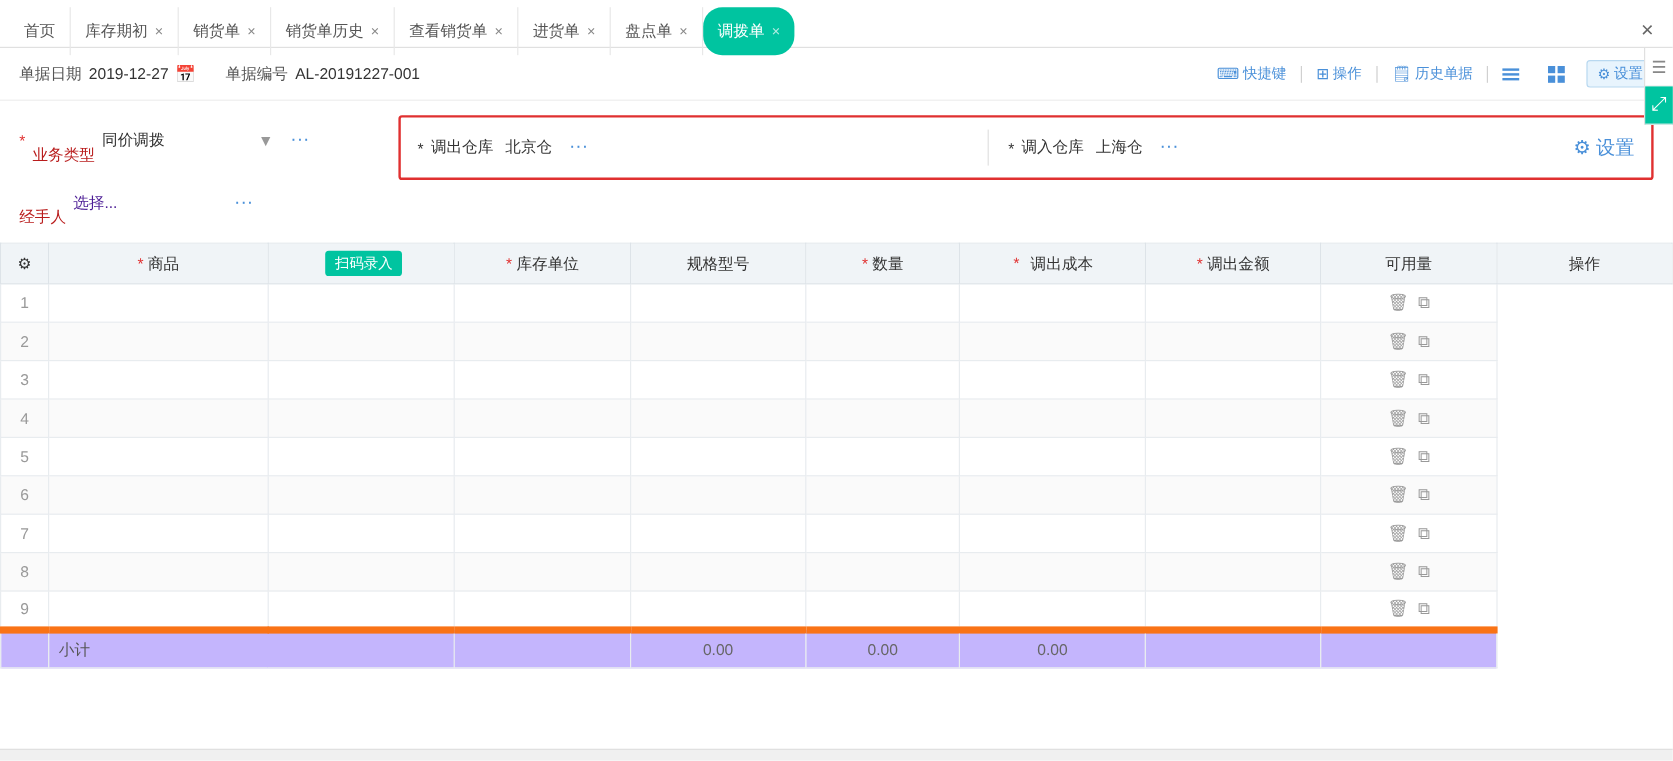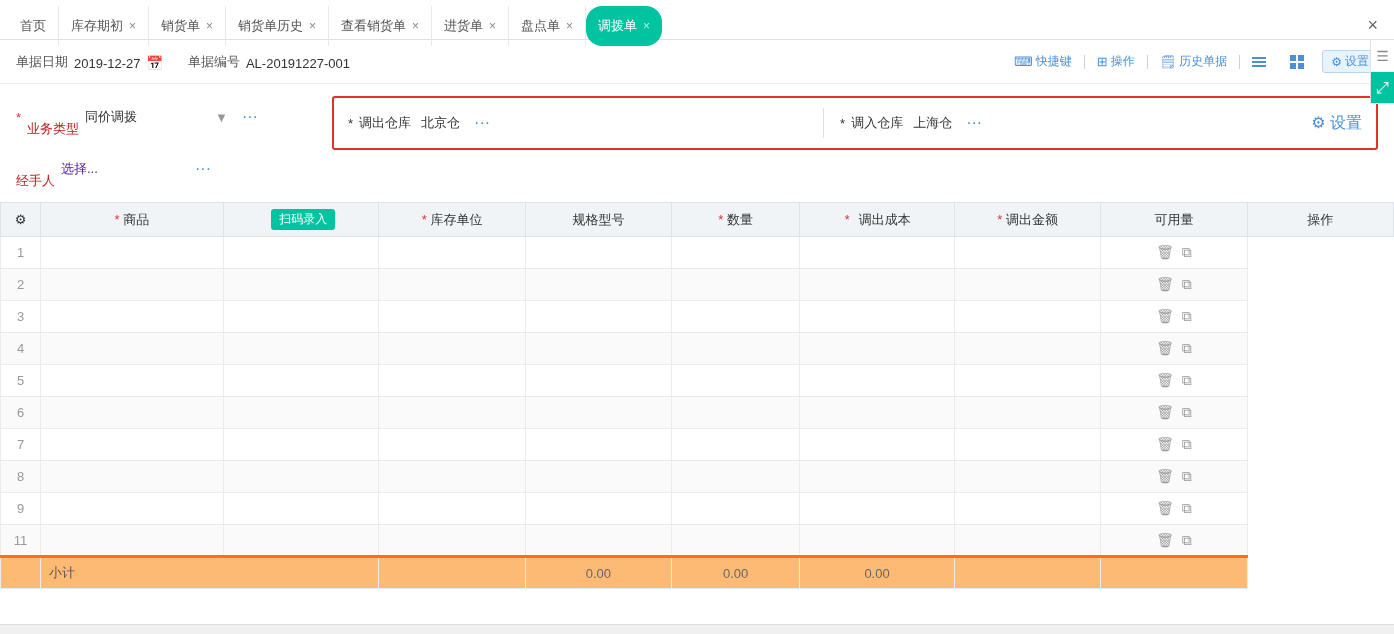"单据日期" .header-bar .field-group { align-items: flex-end -> center }
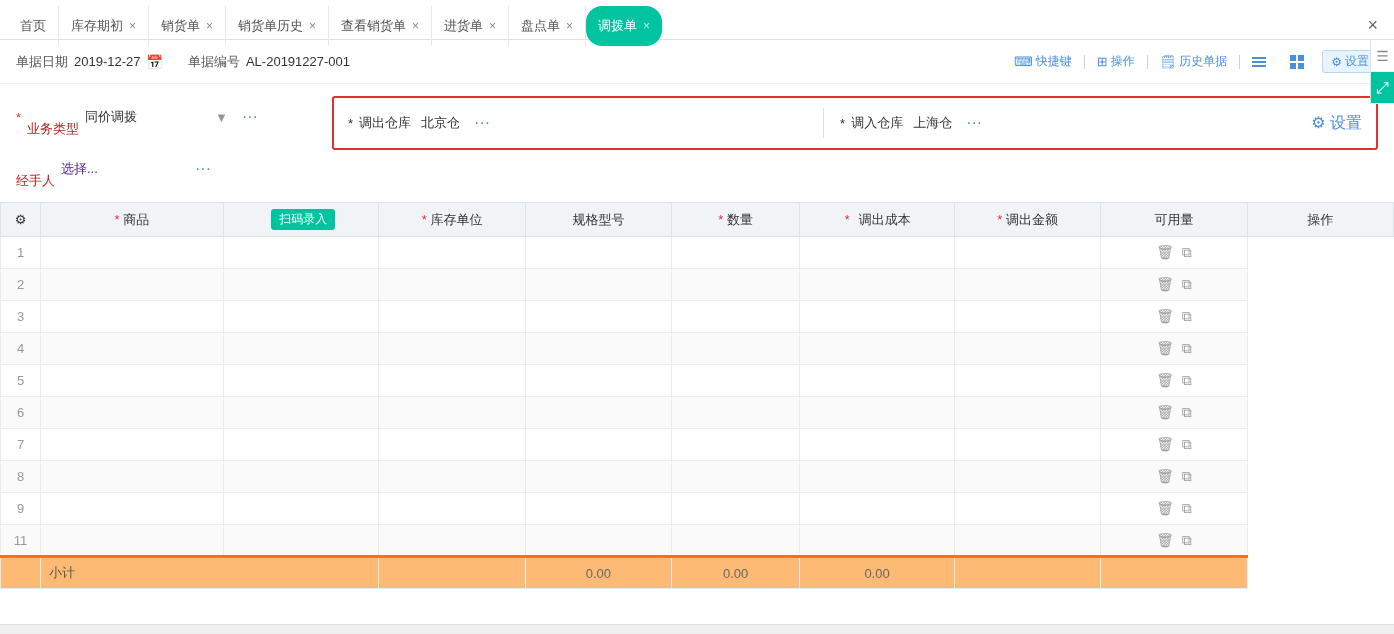"11" tr { html: <tr> <td>11</td> <td></td> <td></td> <td></td> <td></td> <td></td> <td></td> <td></td> <td> <span>🗑</span> <span>⧉</span> </td> </tr> -> none }
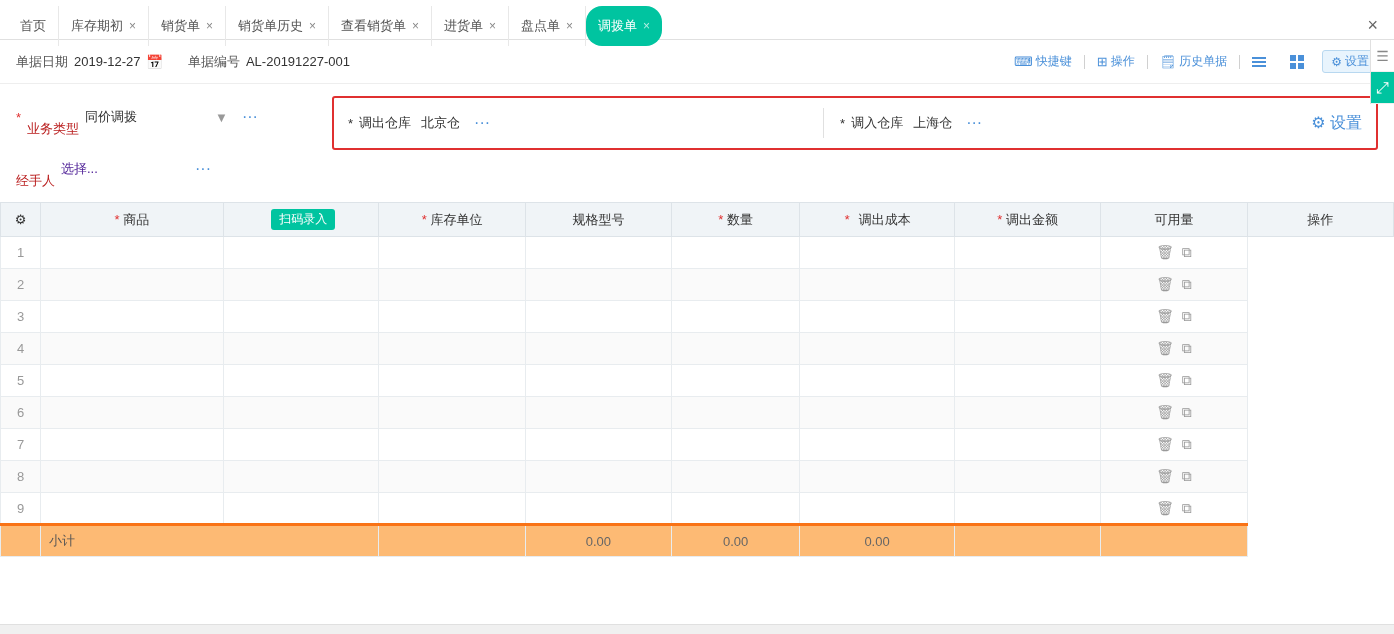"小计" .subtotal-row td { background: #fdba74 -> #c4b5fd; border-top: 3px solid #f97316 -> 6px solid #f97316 }
